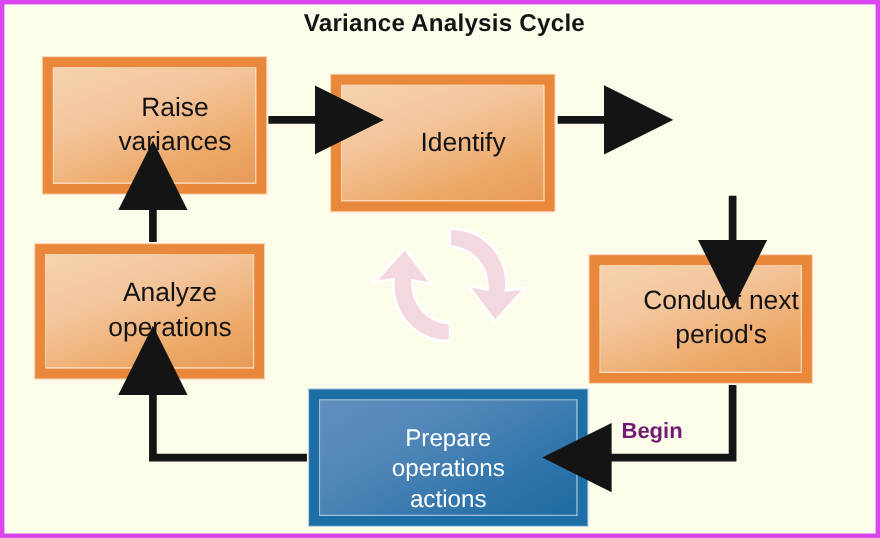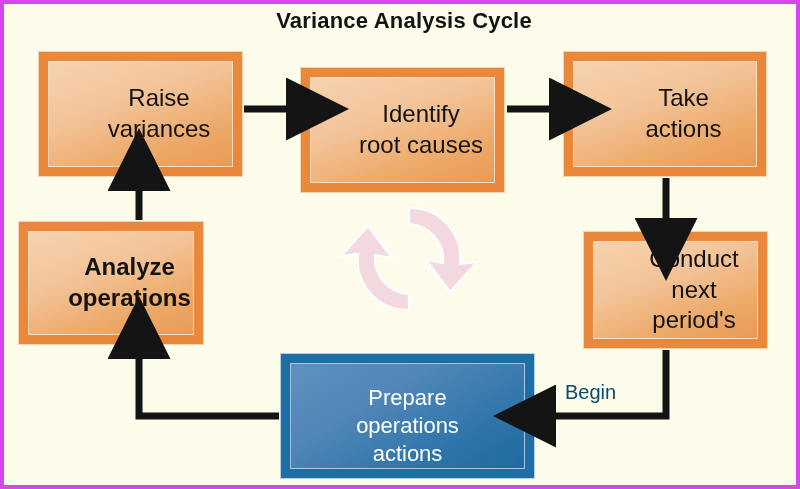"Take" div.pbox { html: <div> <div> <span><span>Take</span><br><span>actions</span></span> </div> </div> -> none }
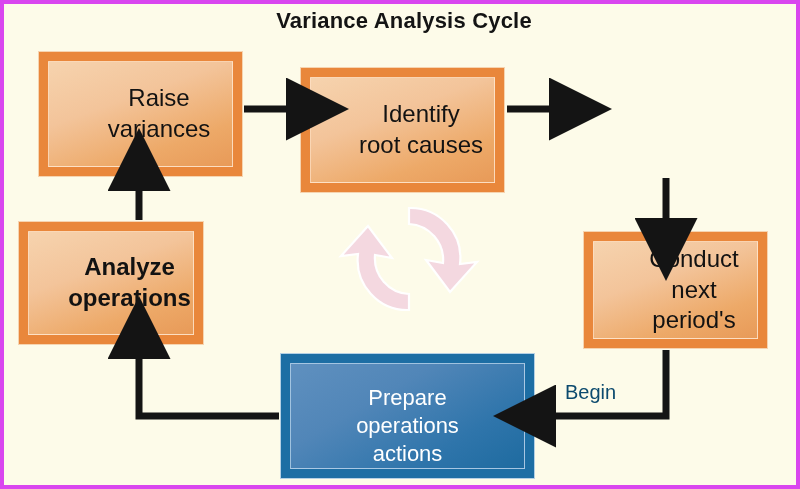"root causes" span { html: <span>root causes</span> -> none }
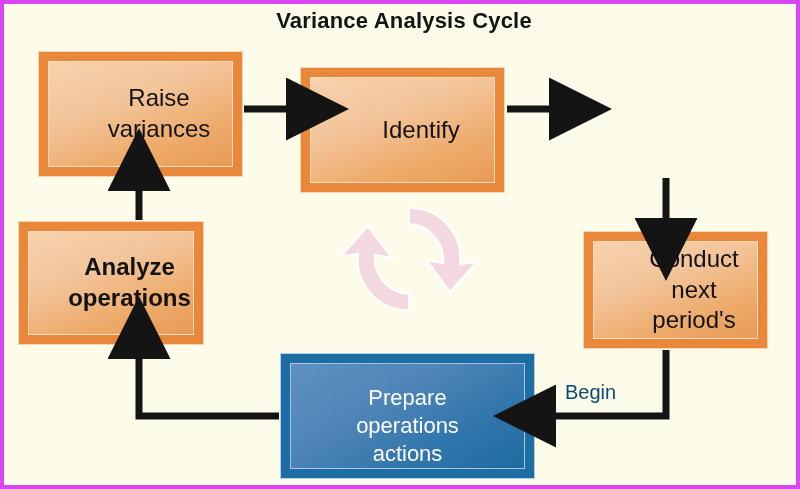"Analyze" #box-analyze { font-weight: bold -> none; left: 15px -> 28px; width: 184px -> 208px }
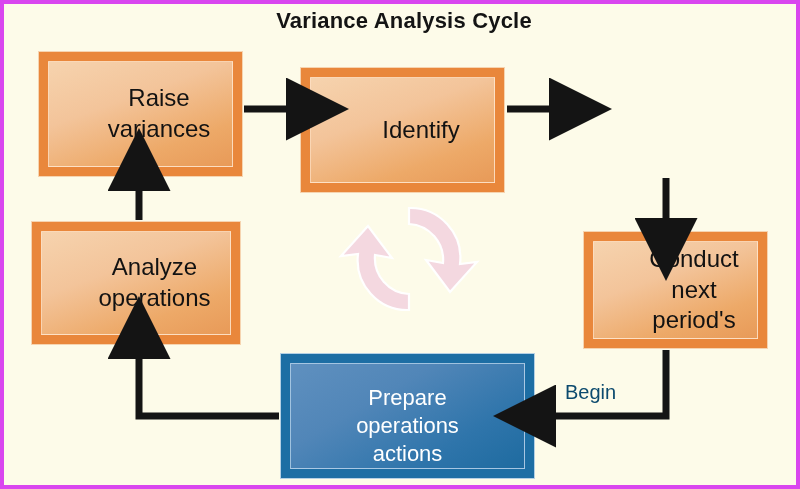"Conduct next" #box-conduct { left: 580px -> 532px; width: 183px -> 202px }
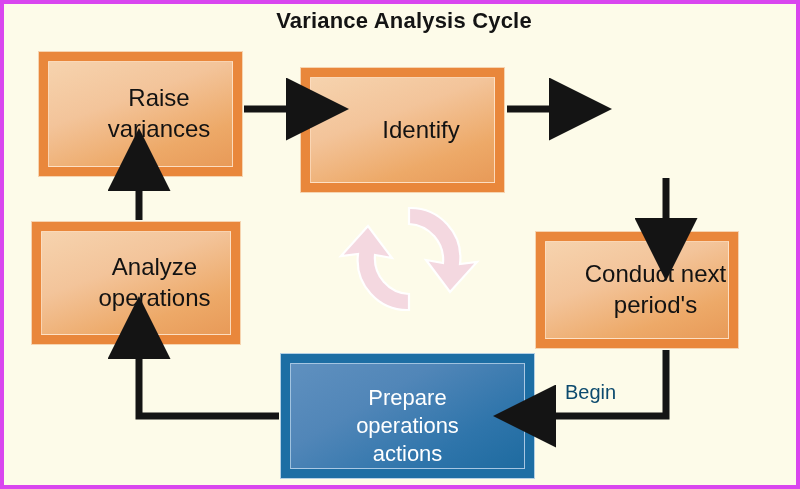"Begin" #begin-label { color: #0c4a6e -> #701a75; font-weight: normal -> bold }
